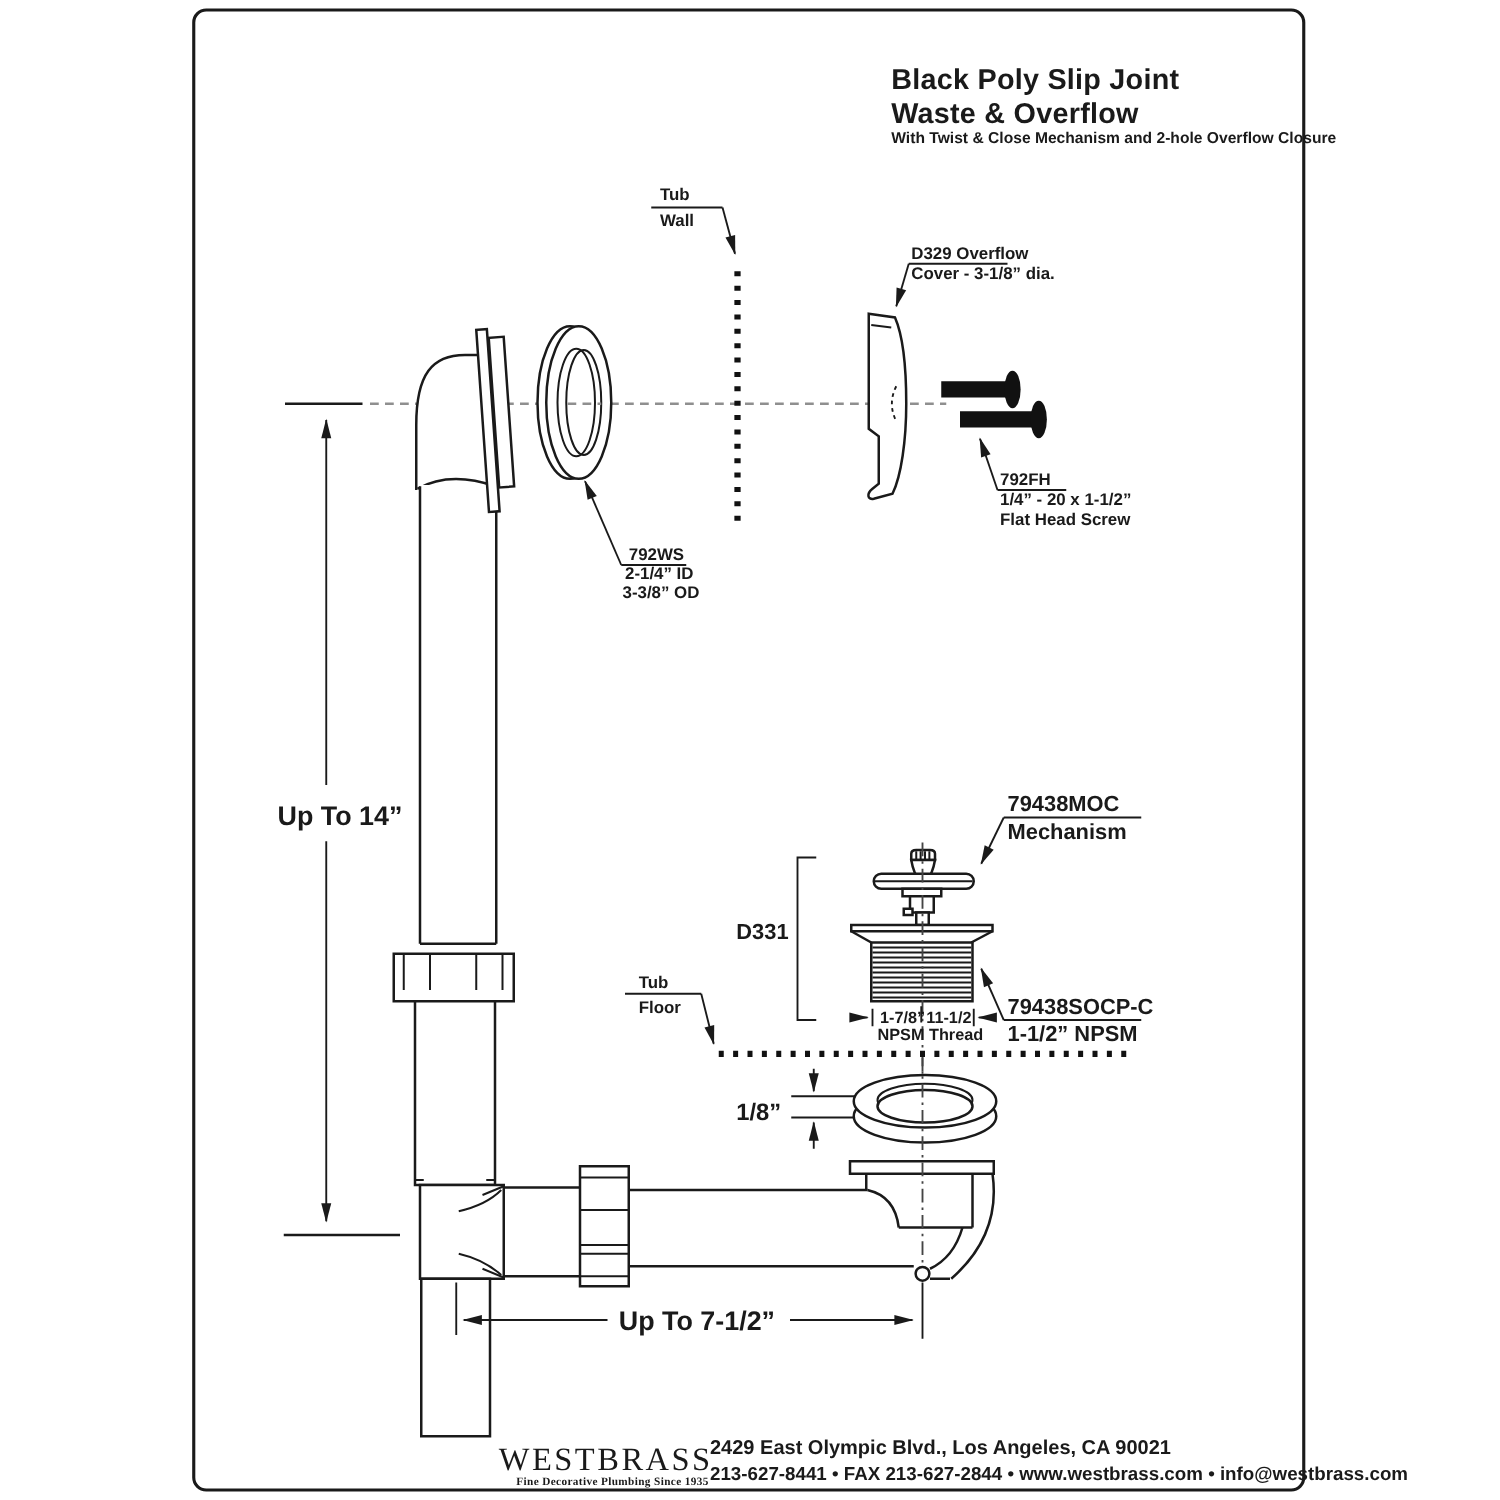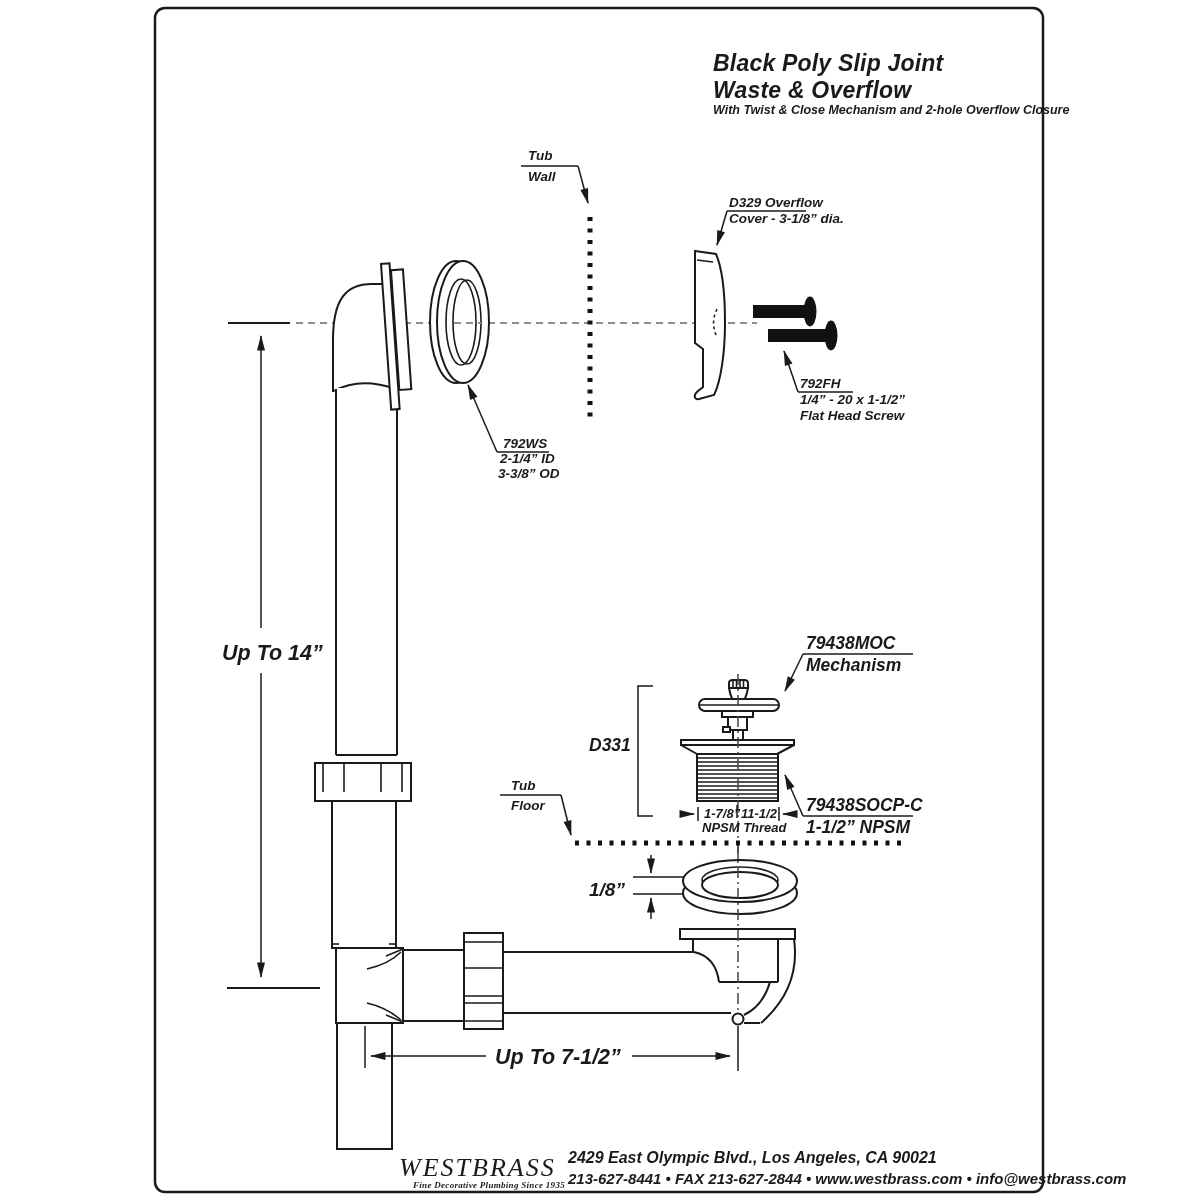"Black Poly Slip Joint" .page { font-style: italic -> none }
